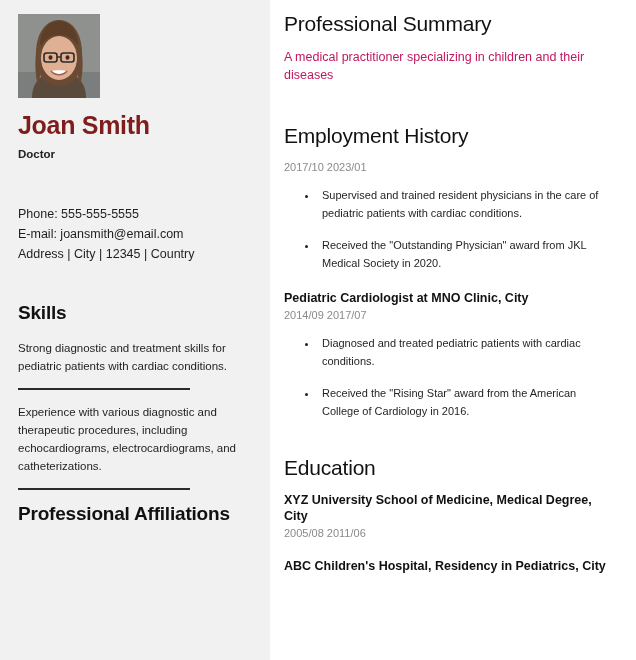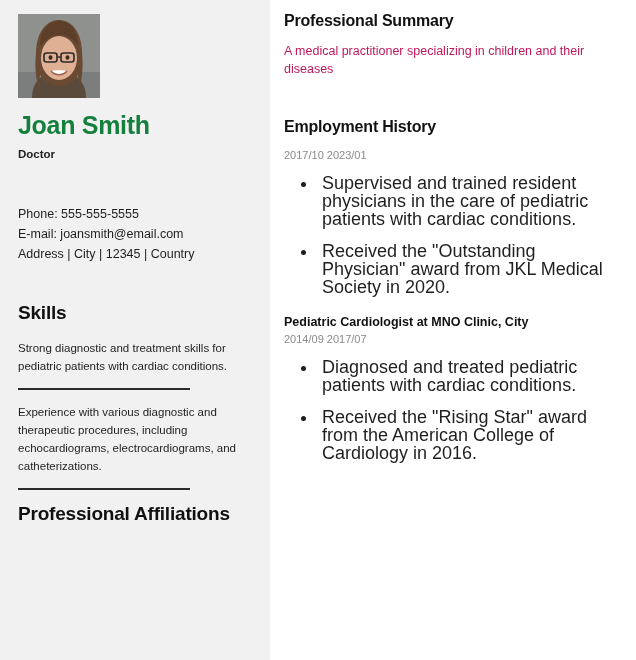"Professional Summary" .main-heading { font-size: 16px -> 21px; font-weight: bold -> normal }
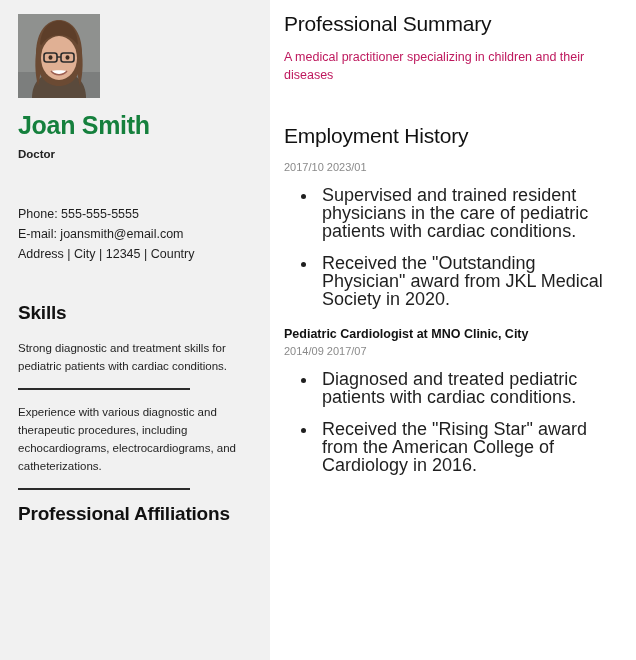"Joan Smith" .full-name { color: #15803d -> #7f1d1d }
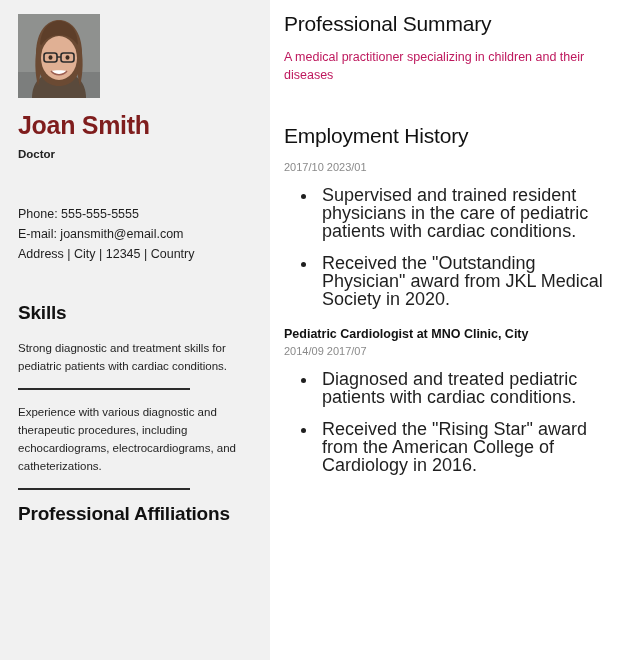"Supervised and trained resident" .bullets li { font-size: 18px -> 11px }
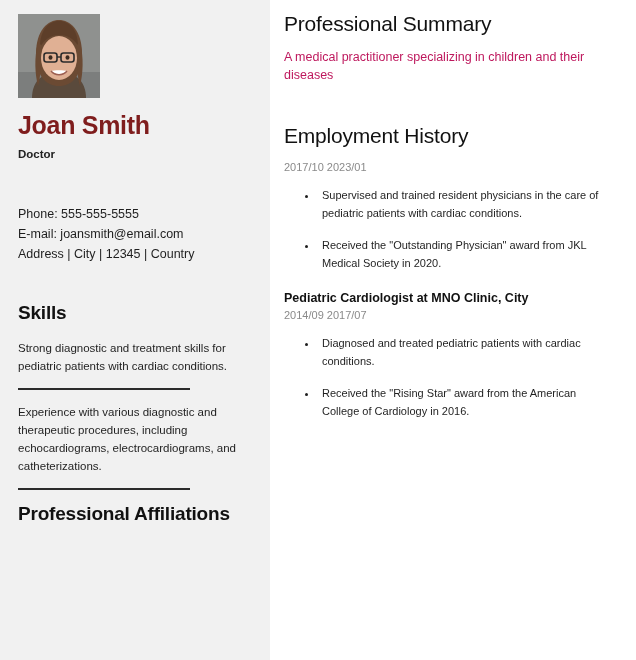"Education" section.section { html: none -> <section> <h2>Education</h2> <div> <div>XYZ University School of Medicine, Medical Degree, City</div> <div>2005/08 2011/06</div> </div> <div> <div>ABC Children's Hospital, Residency in Pediatrics, City</div> </div> </section> }
